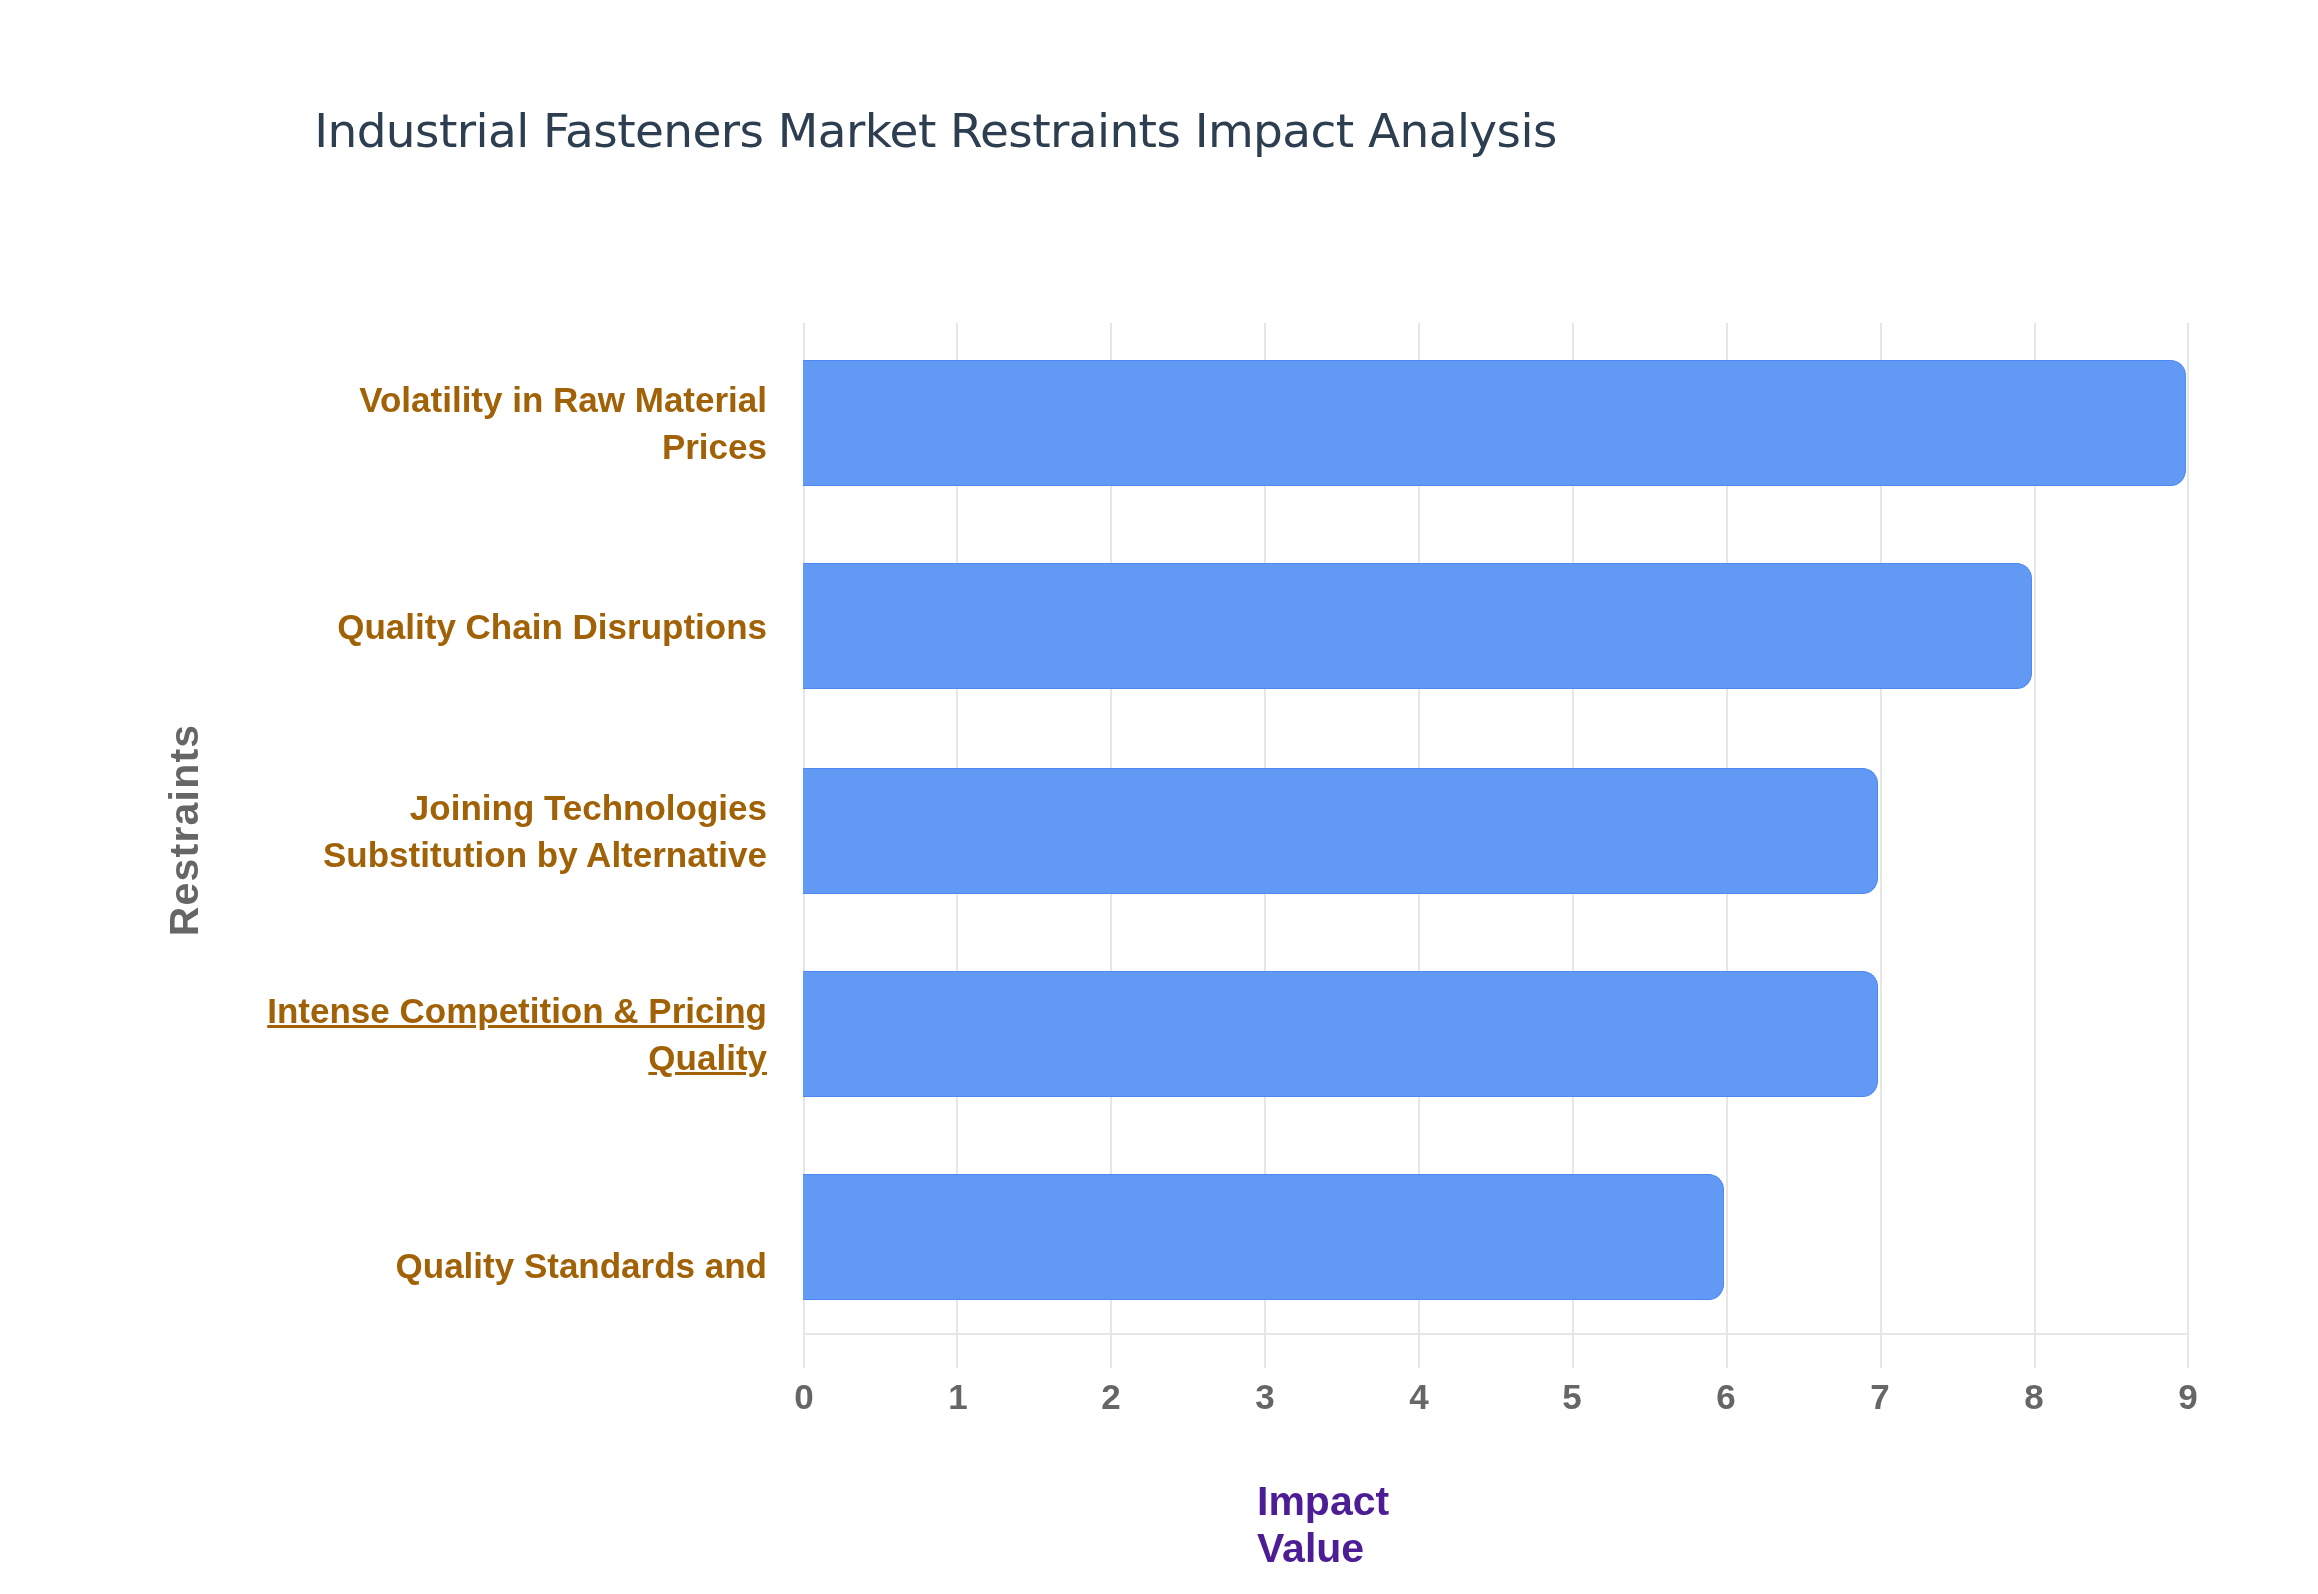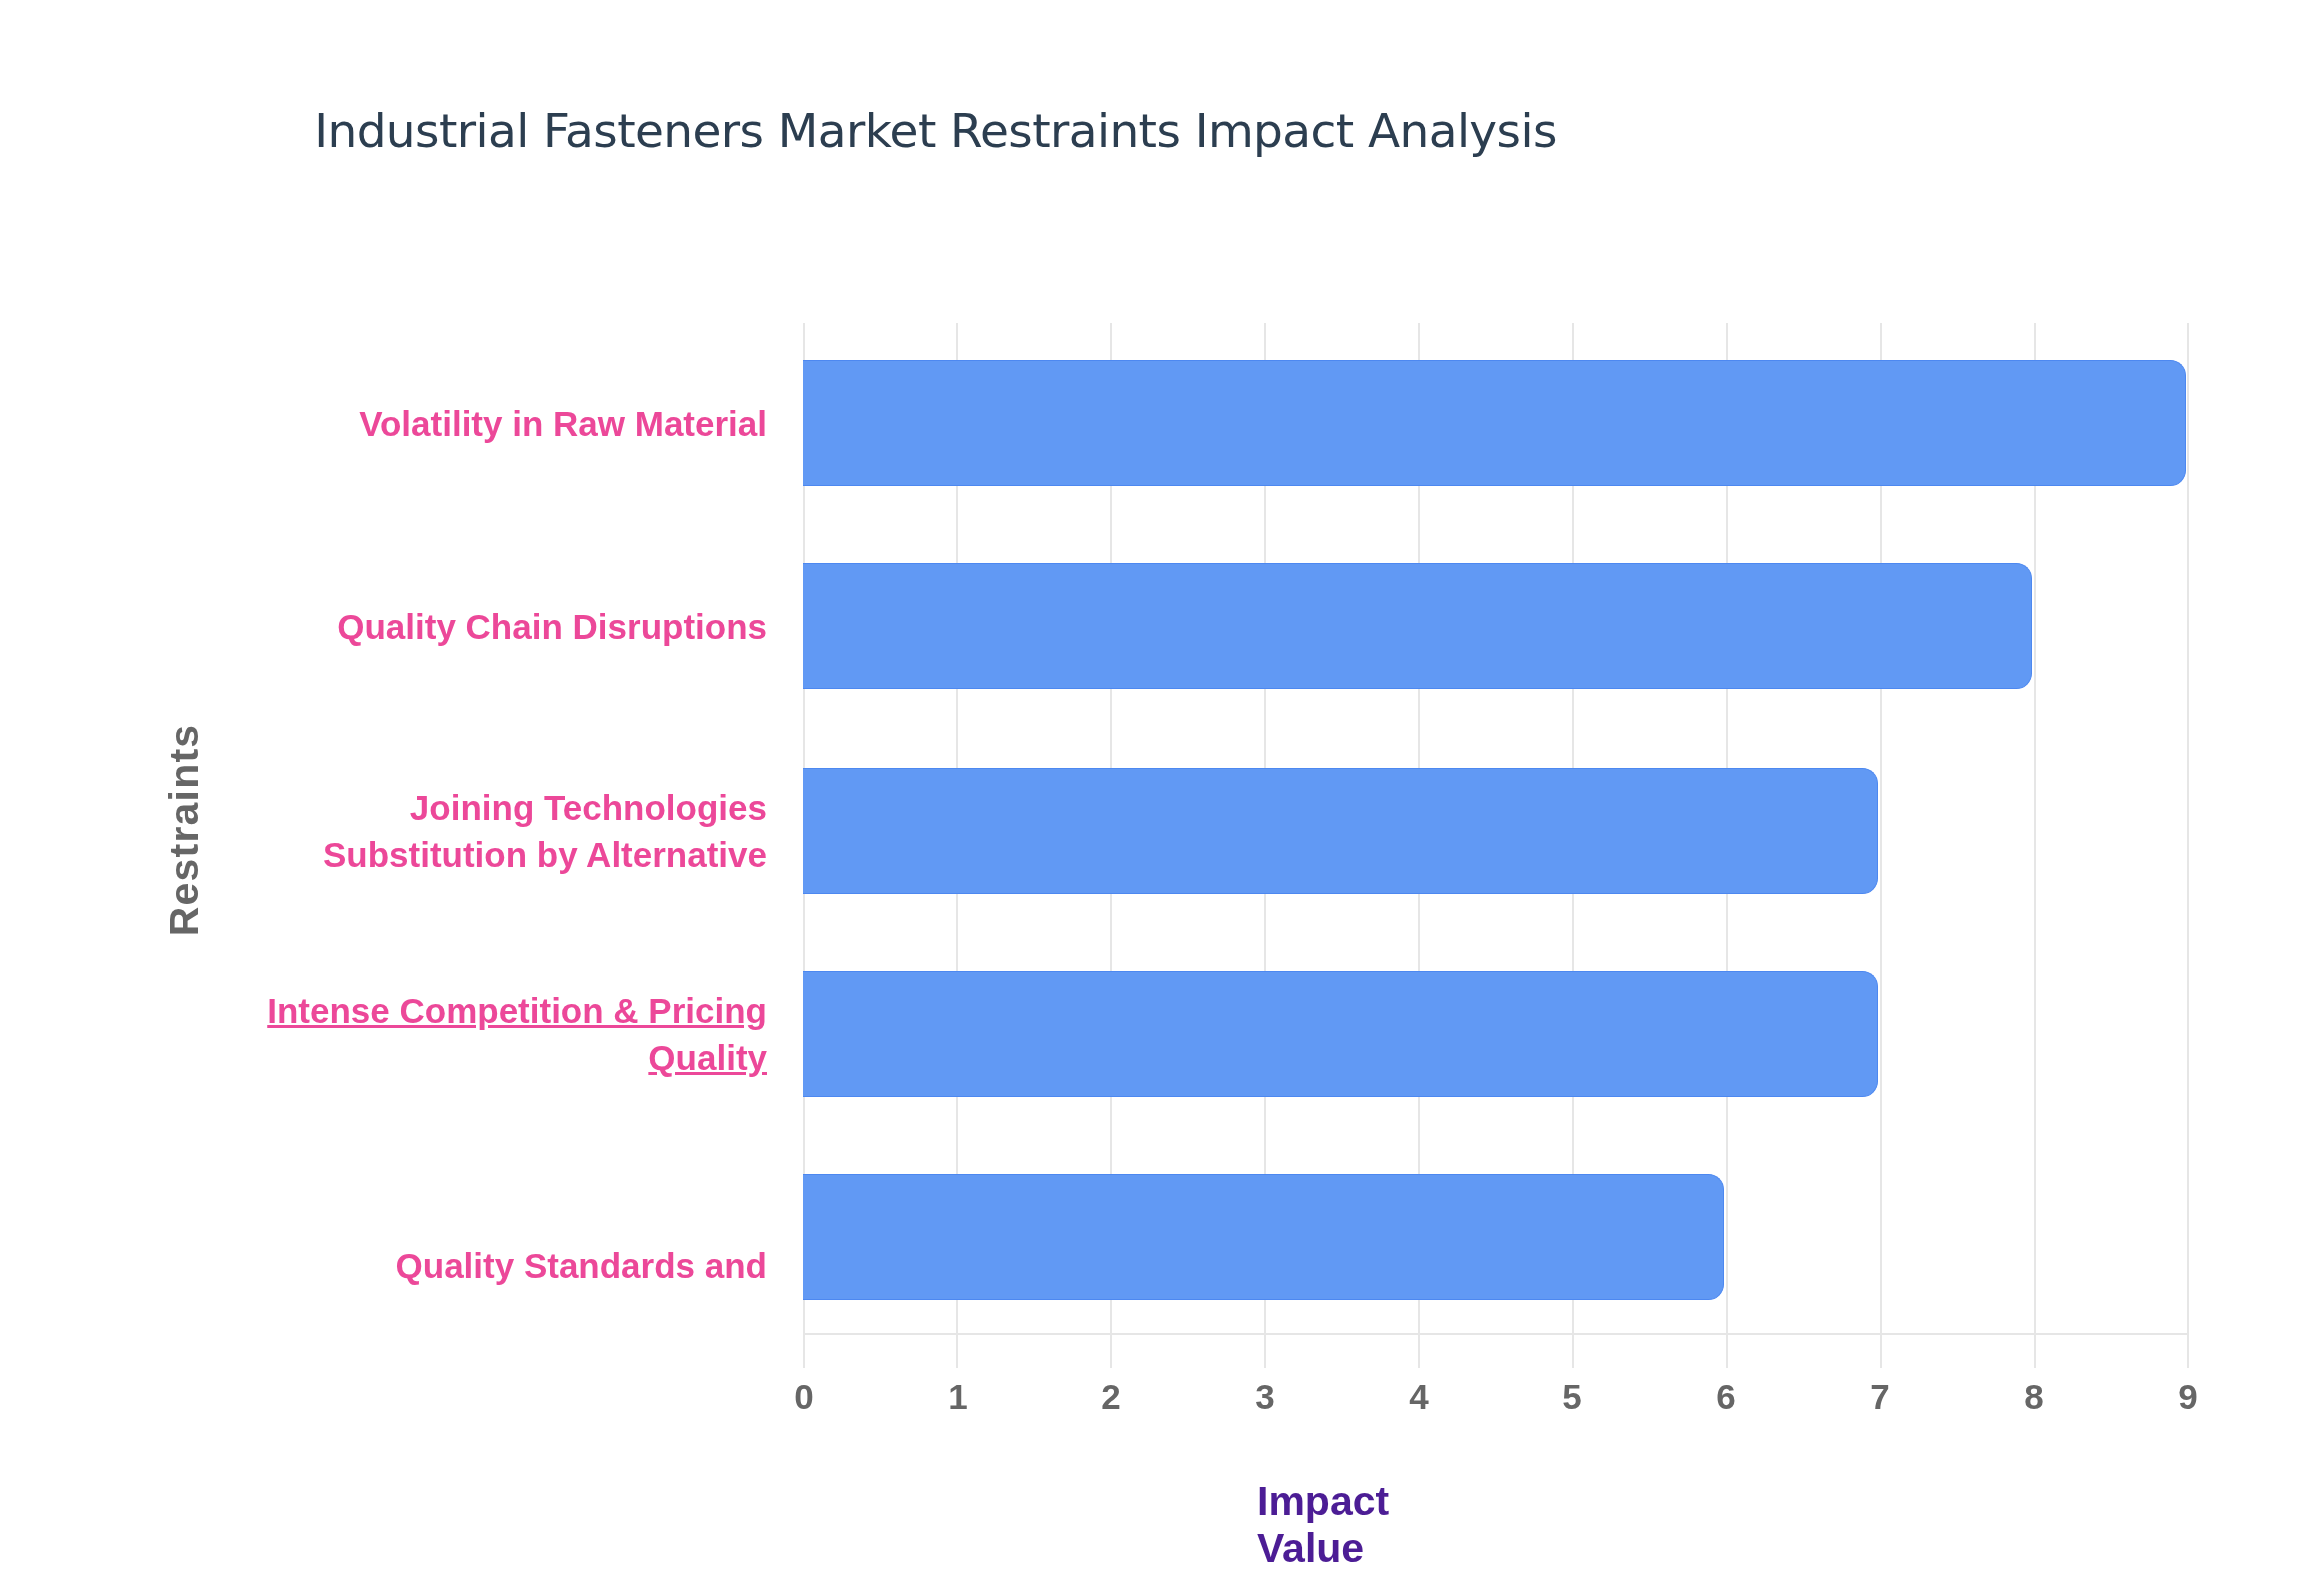"Volatility in Raw Material" .cat-label { color: #ec4899 -> #a16207 }
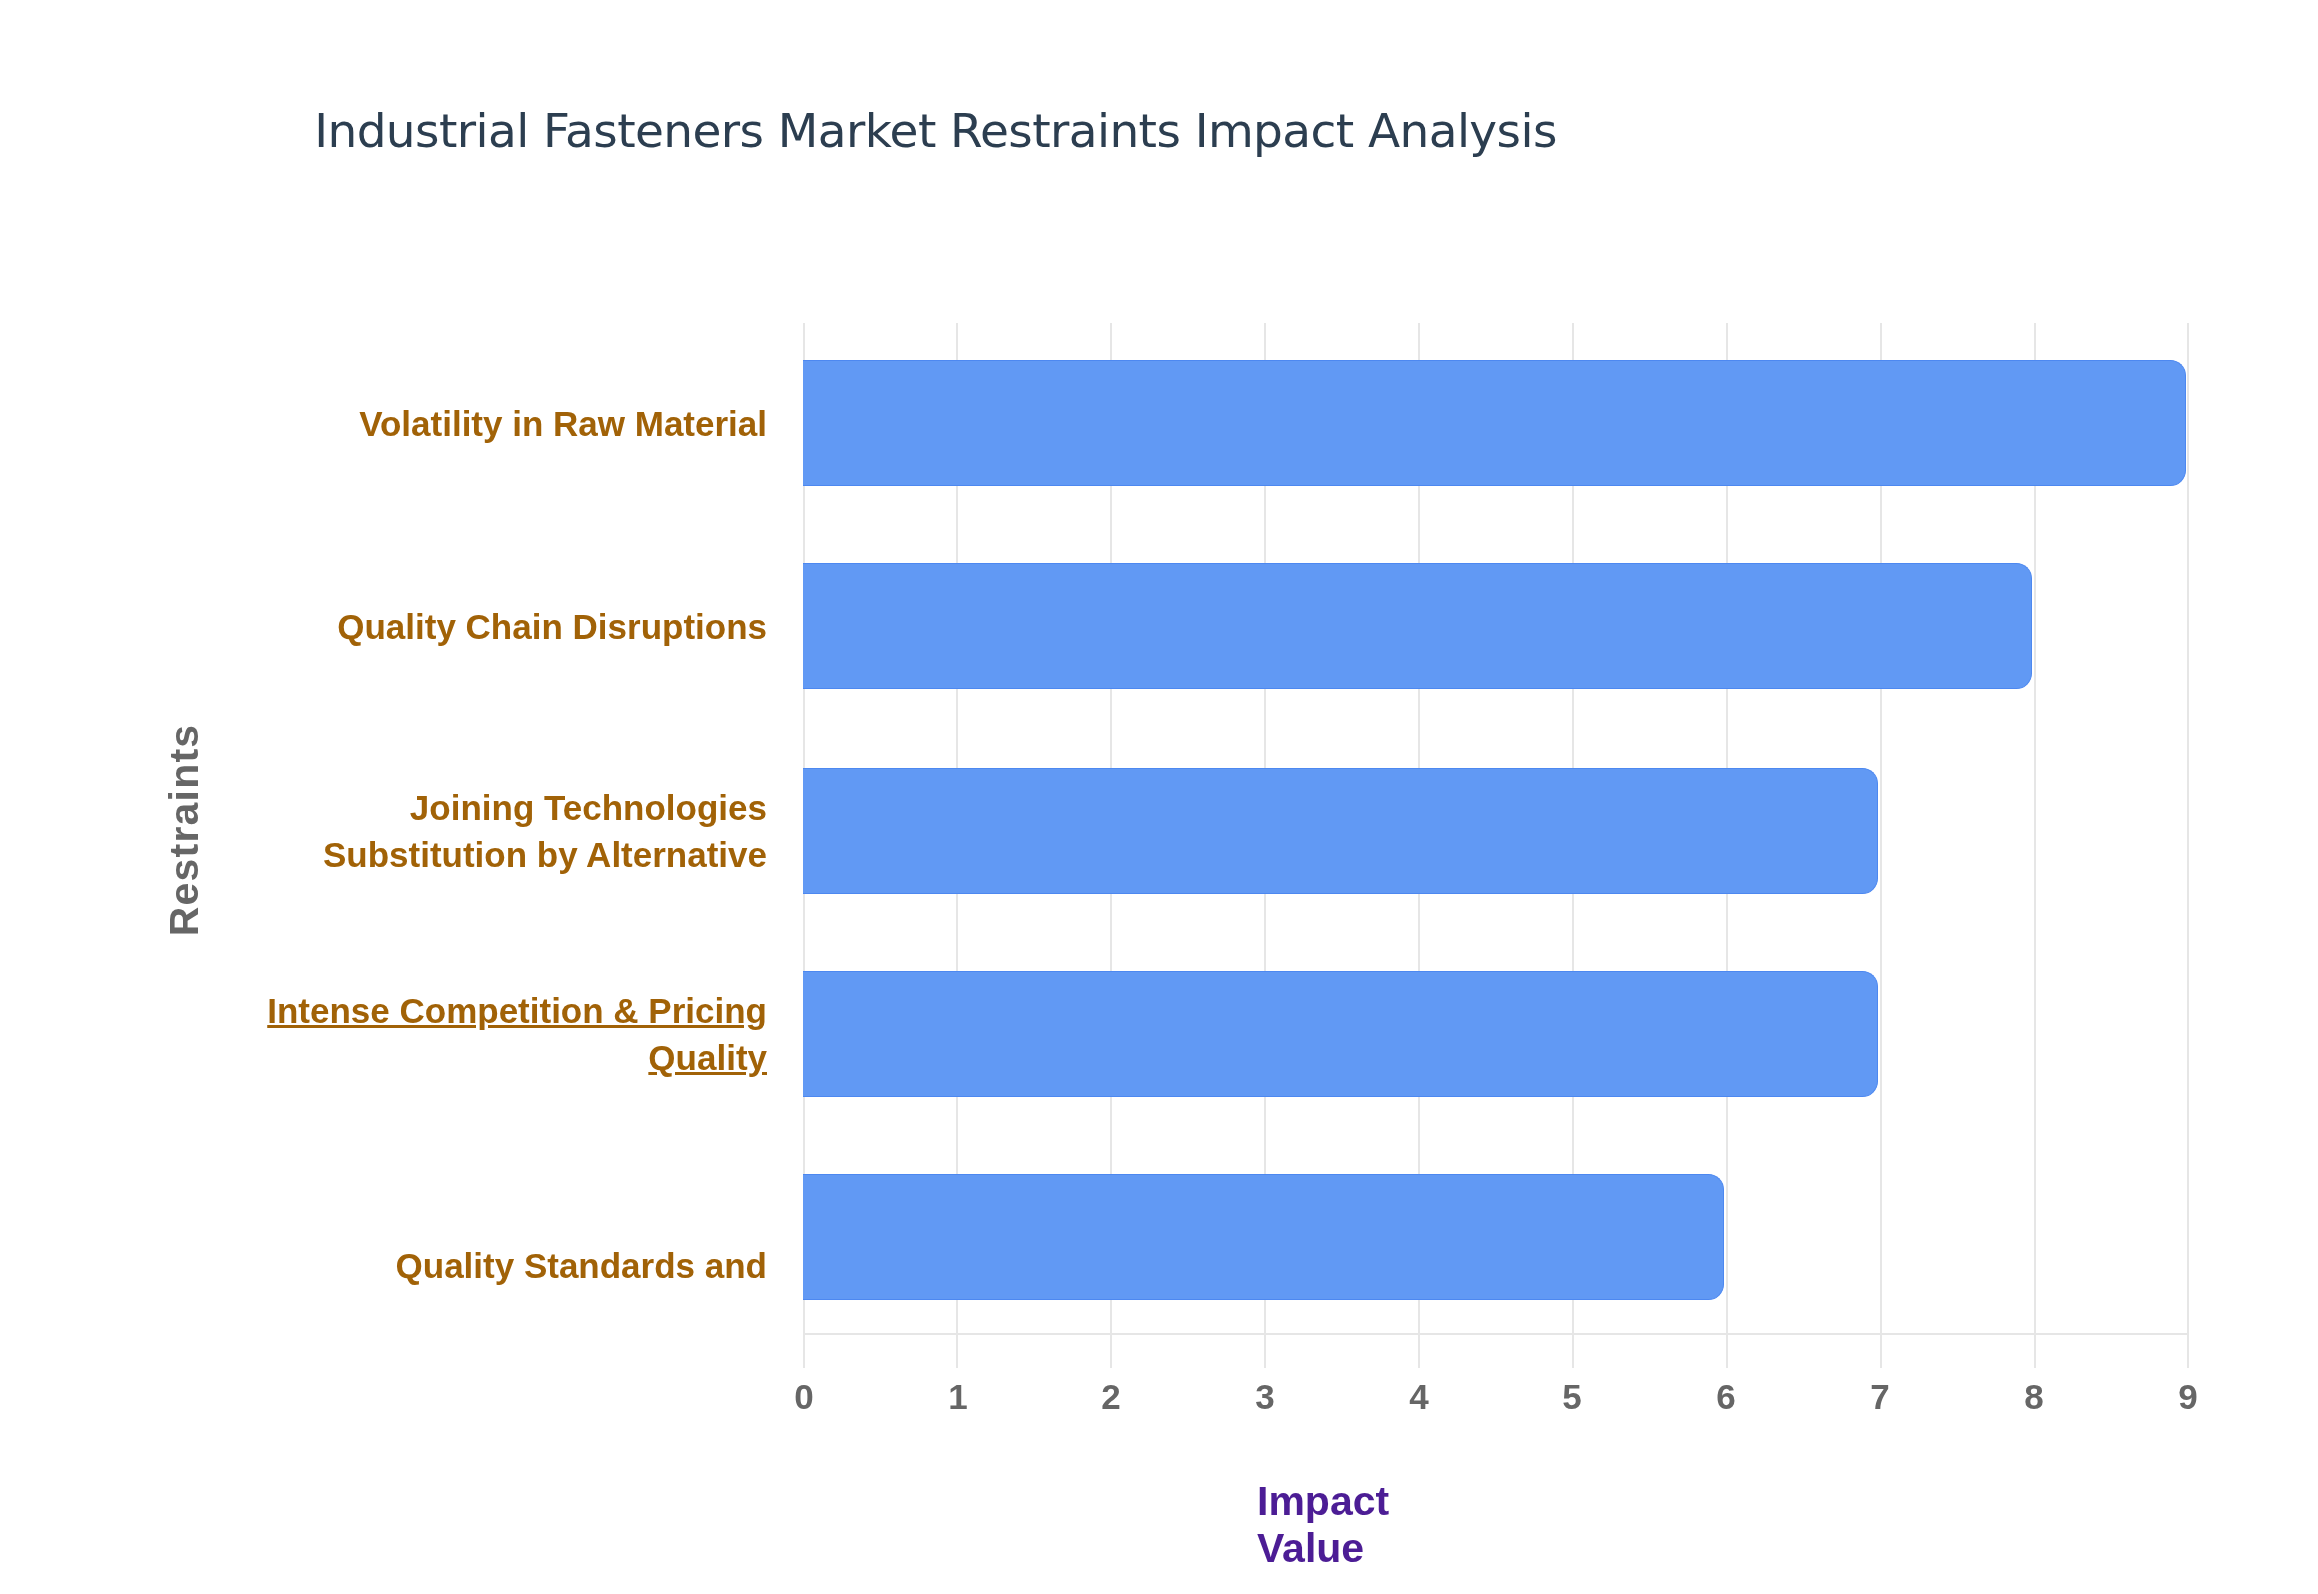"Prices" div { html: none -> <div>Prices</div> }
